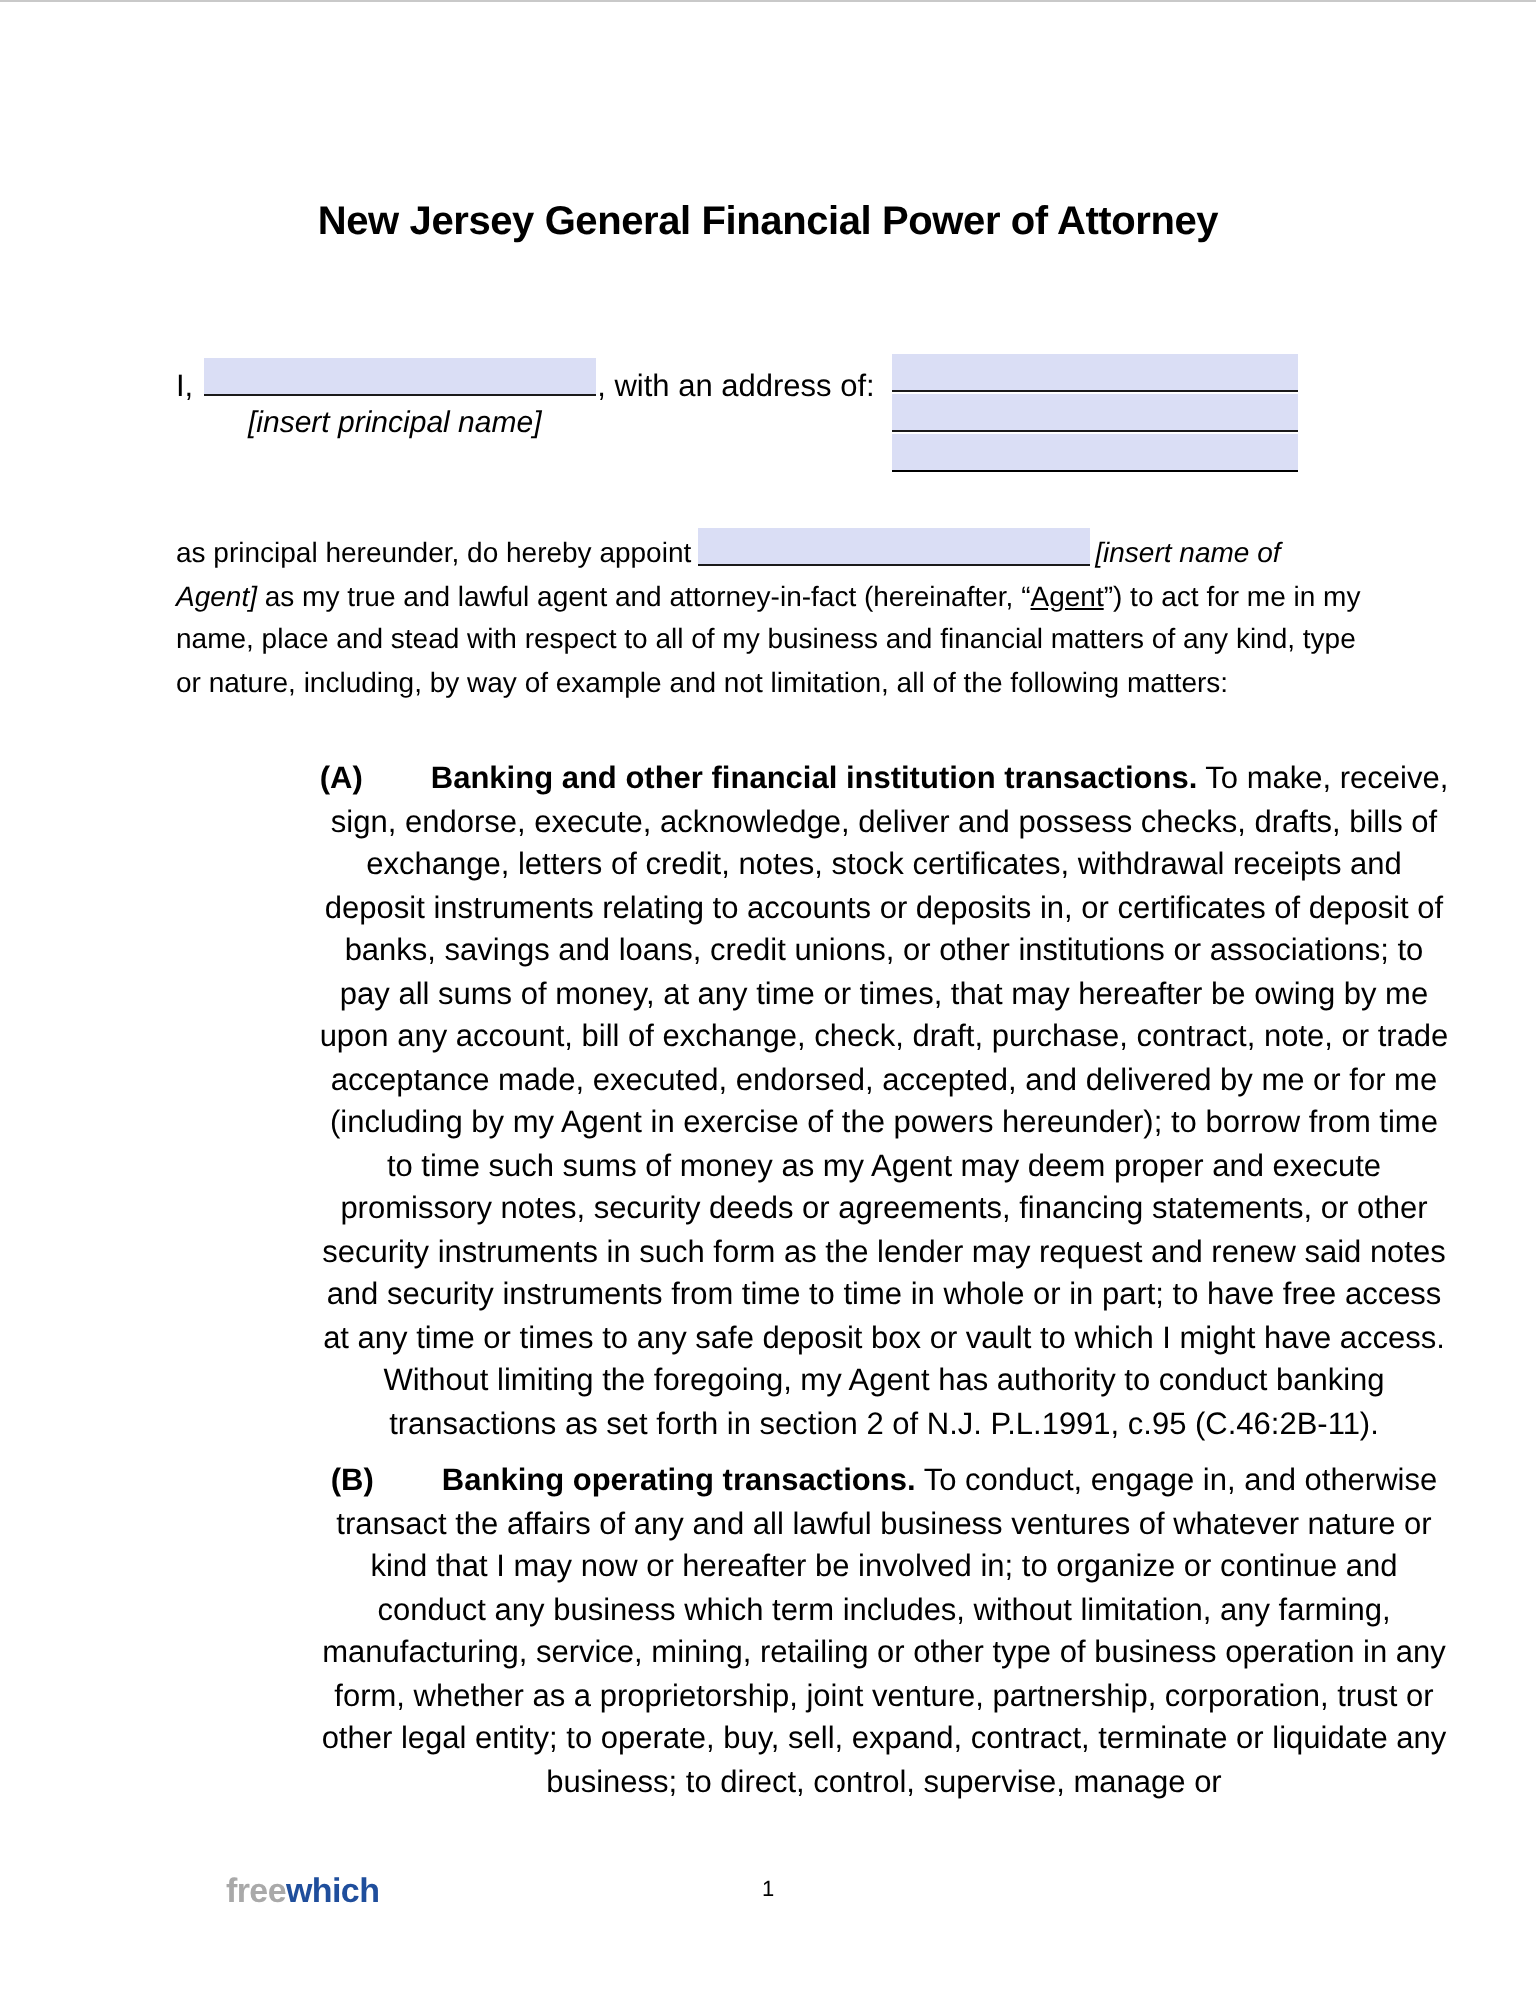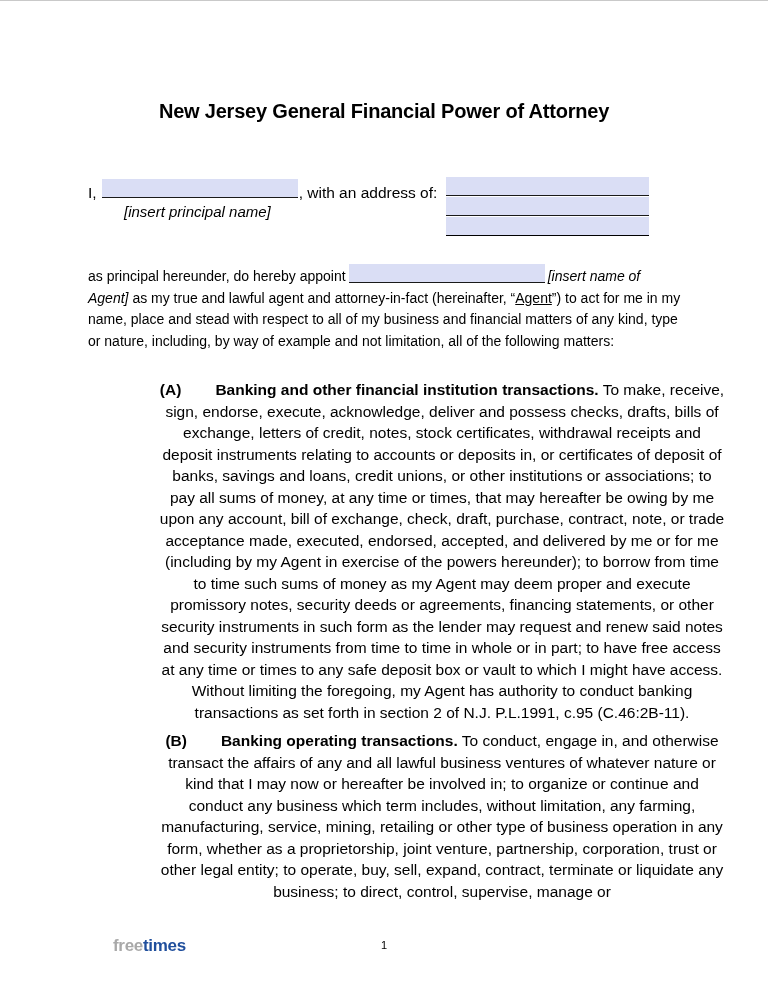"times" span.logo-forms { text: times -> which }
